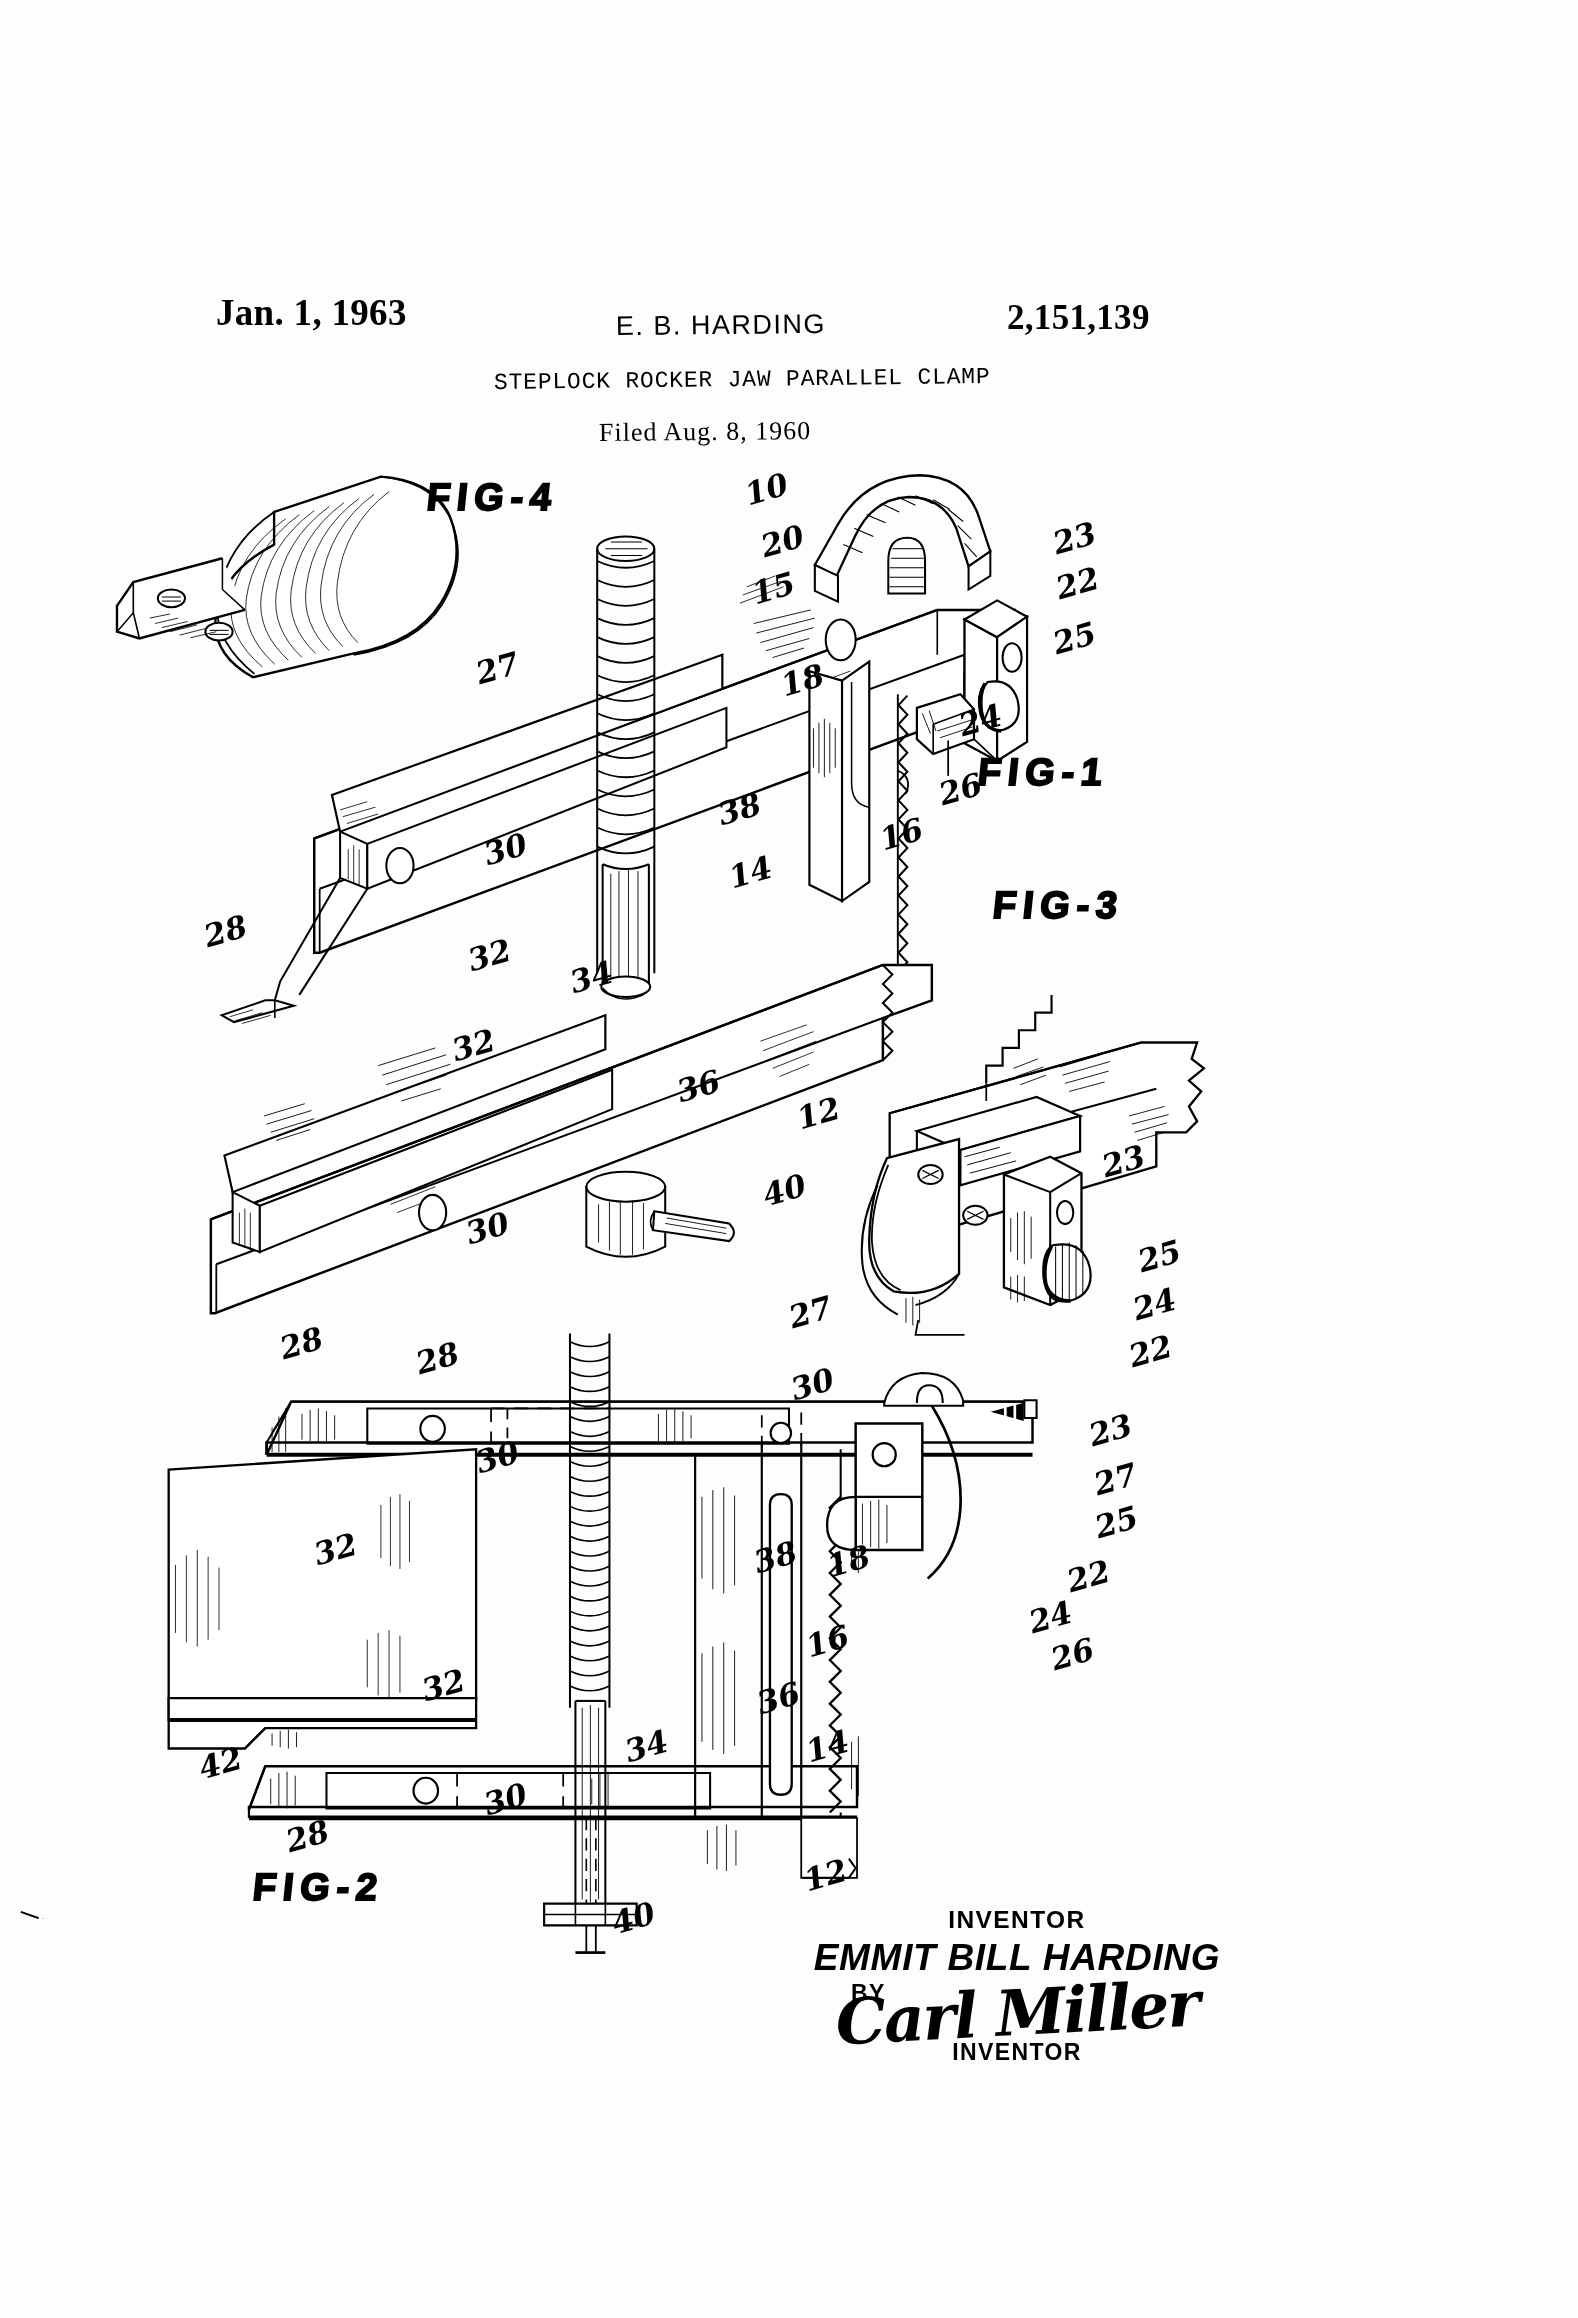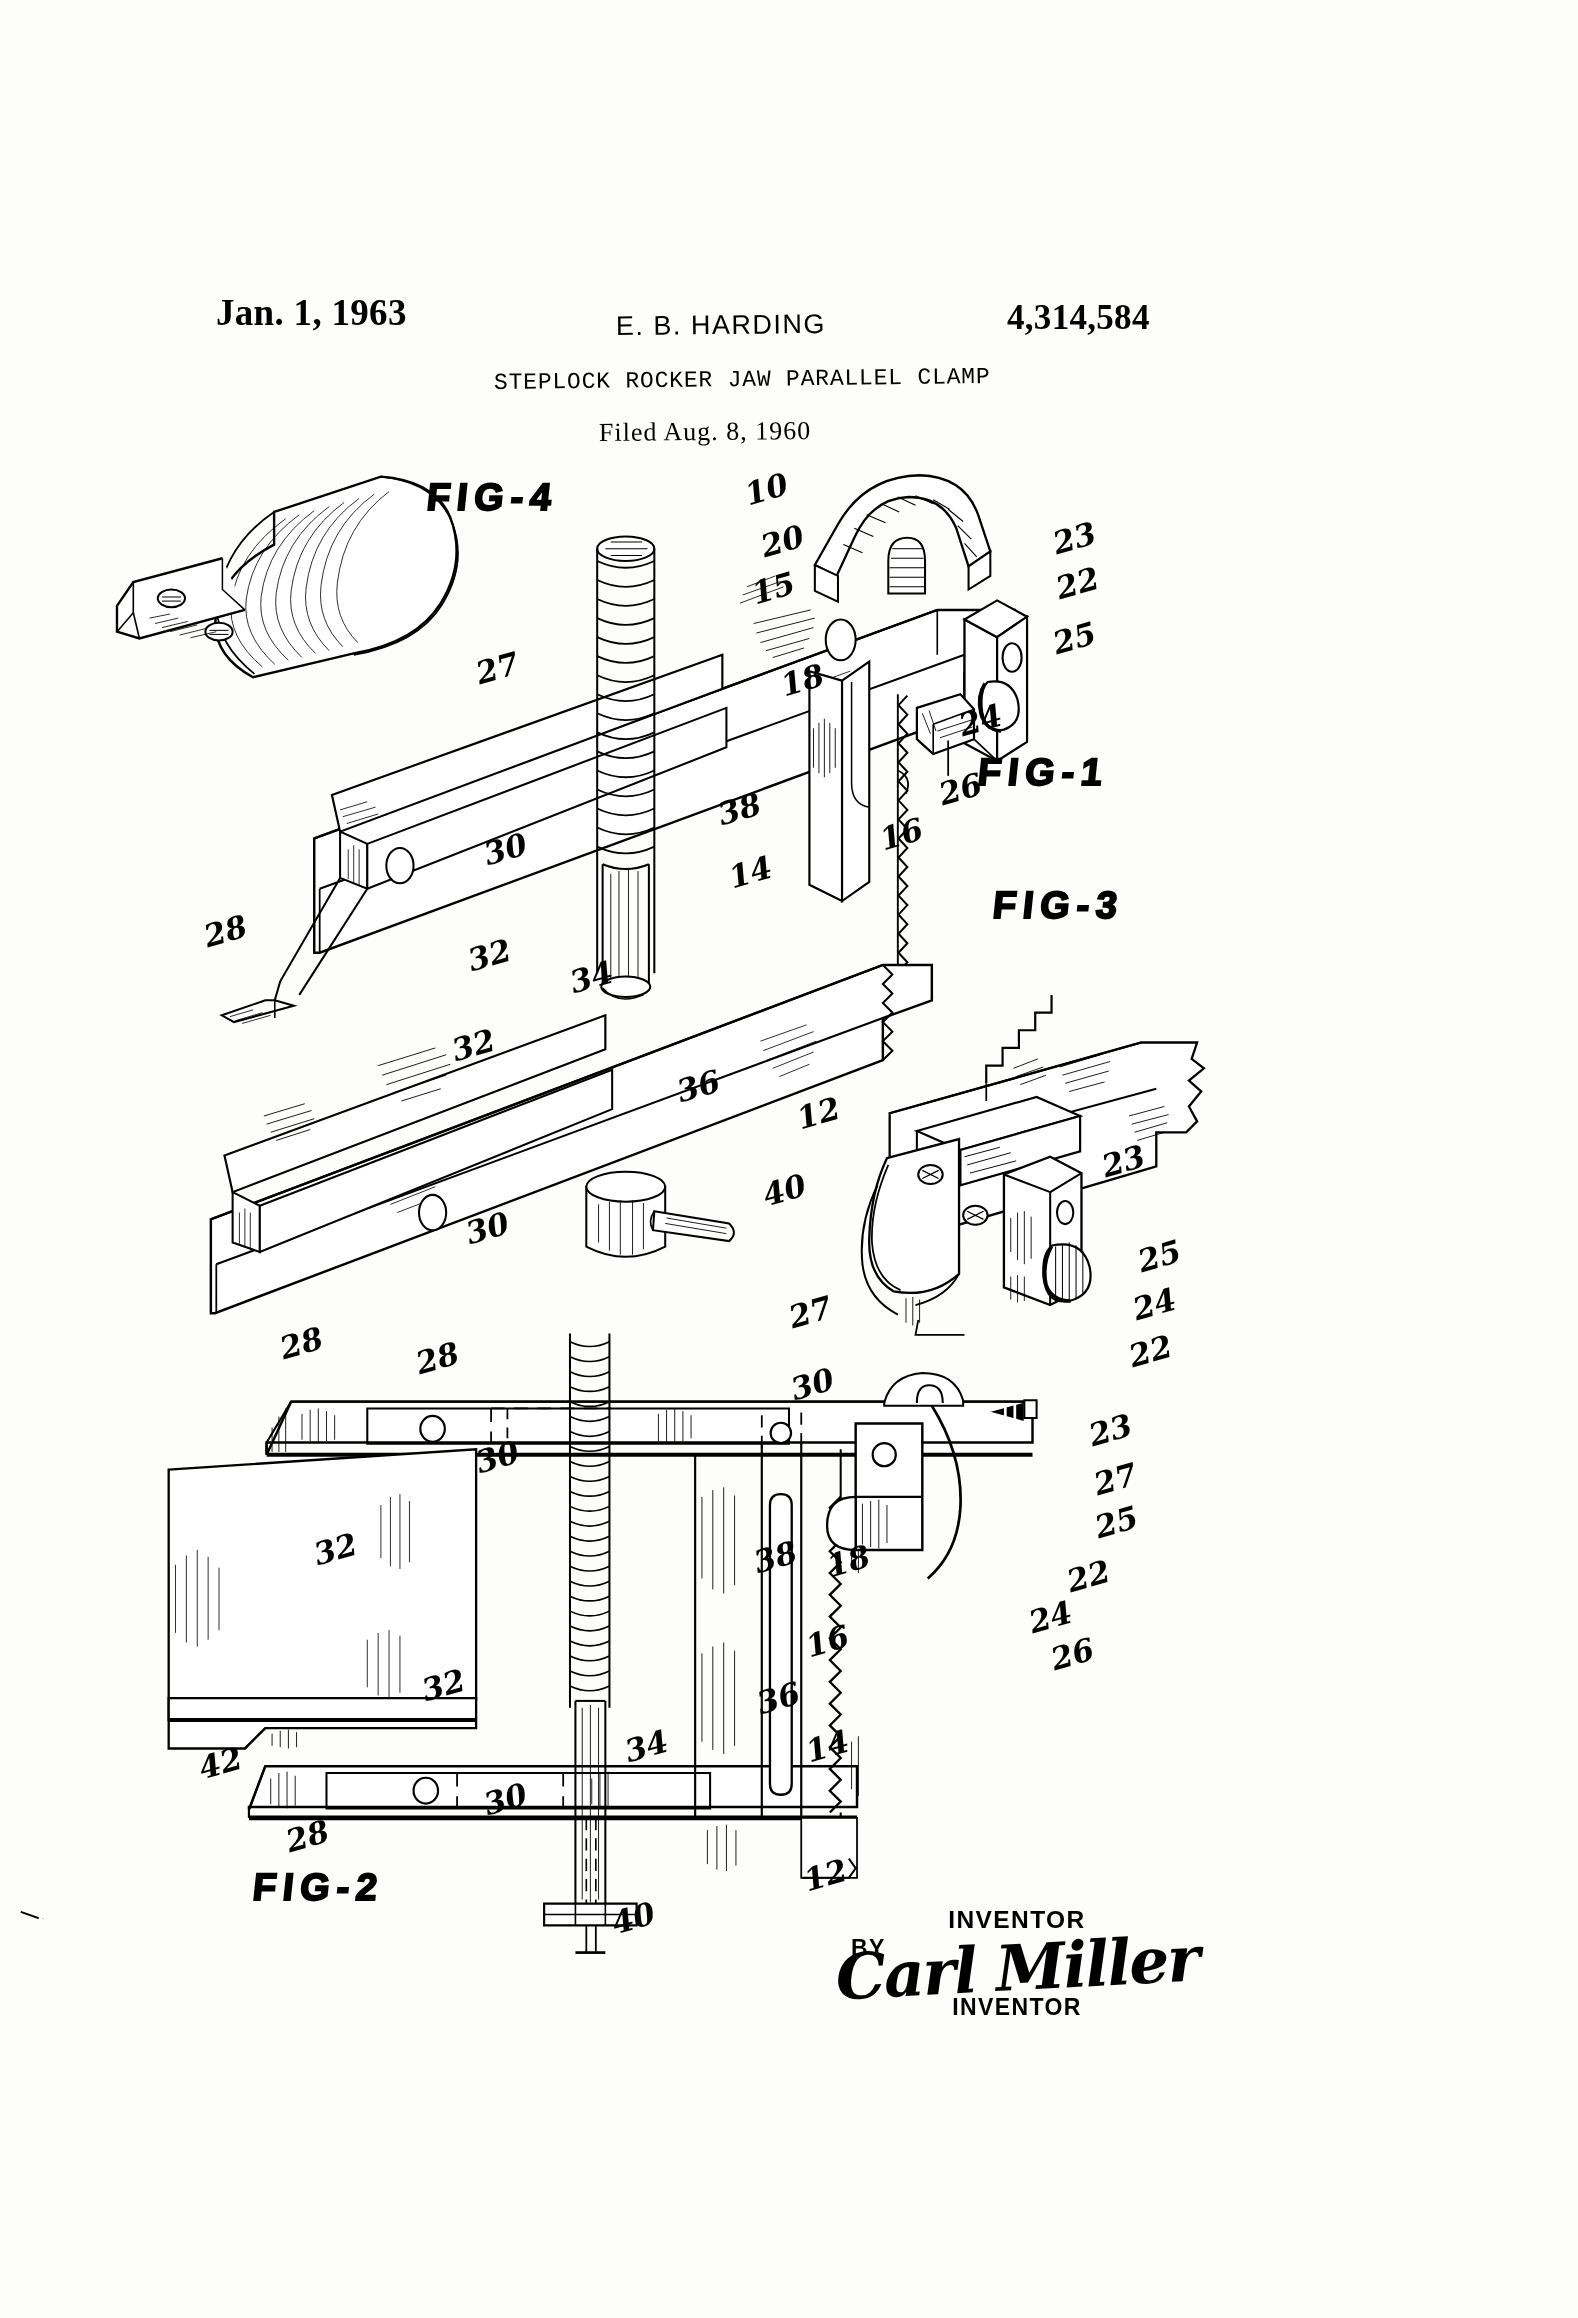"4,314,584" div.hdr { text: 4,314,584 -> 2,151,139 }
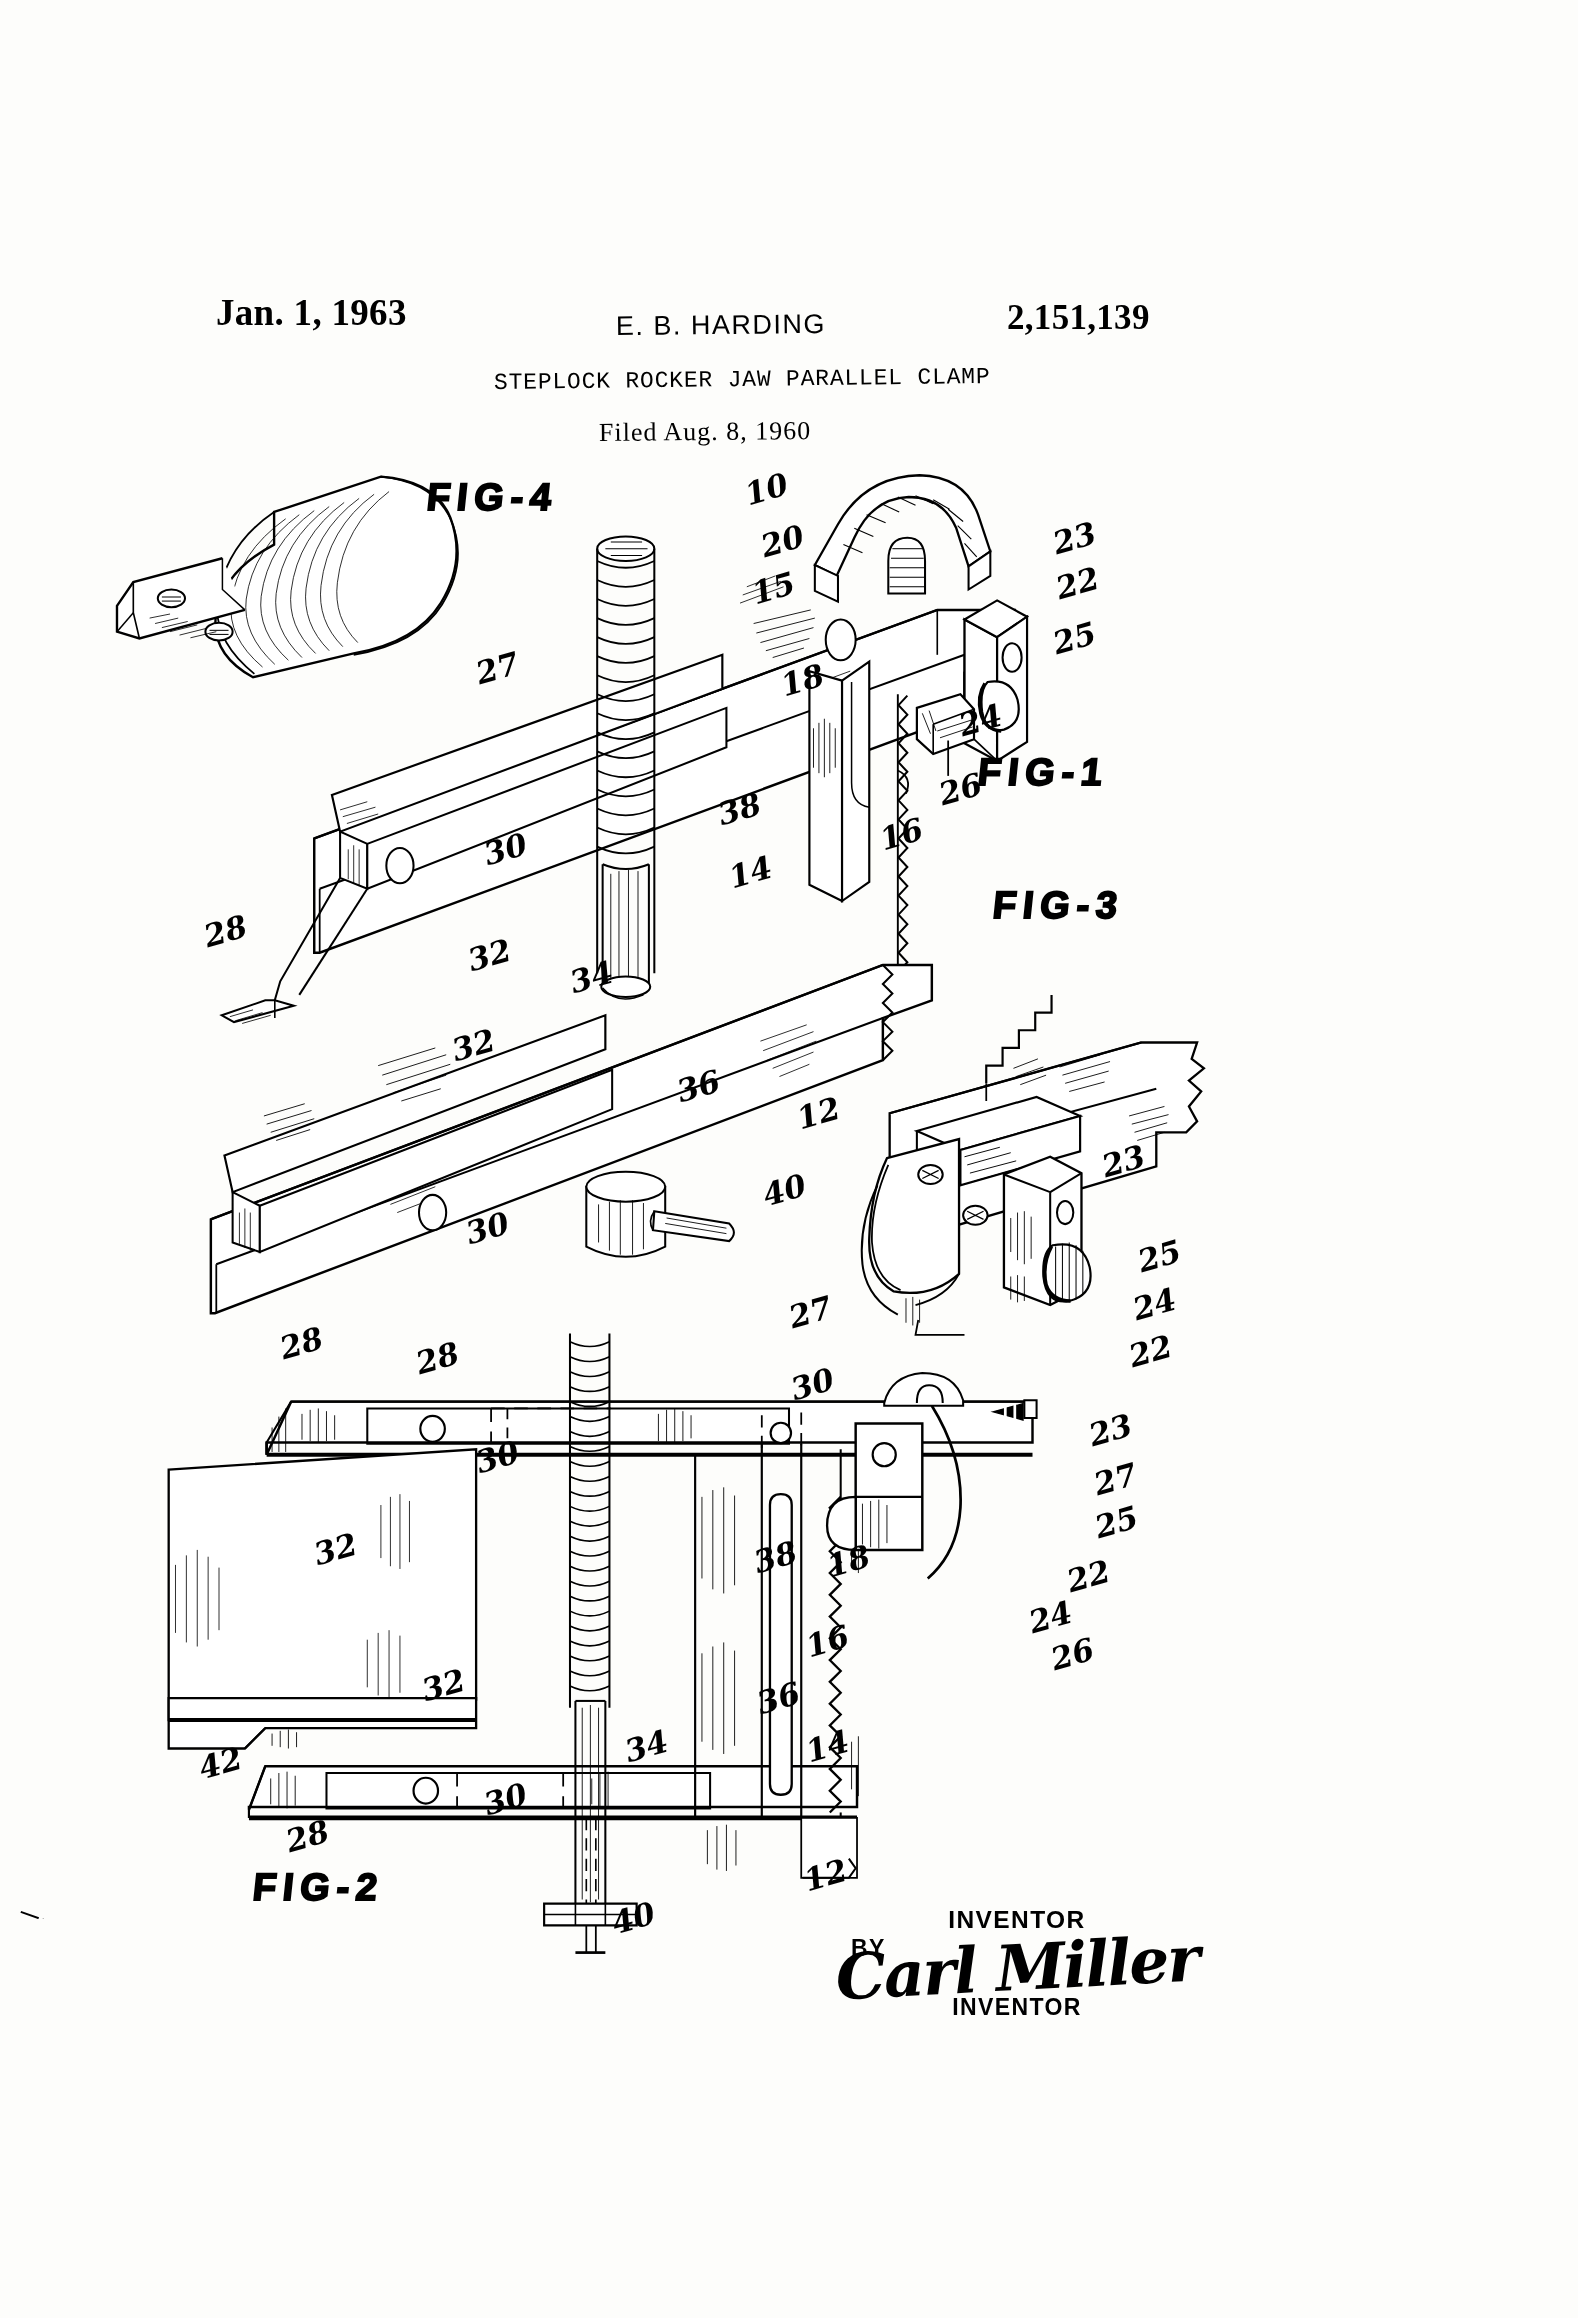"EMMIT BILL HARDING" div { html: none -> <div>EMMIT BILL HARDING</div> }
